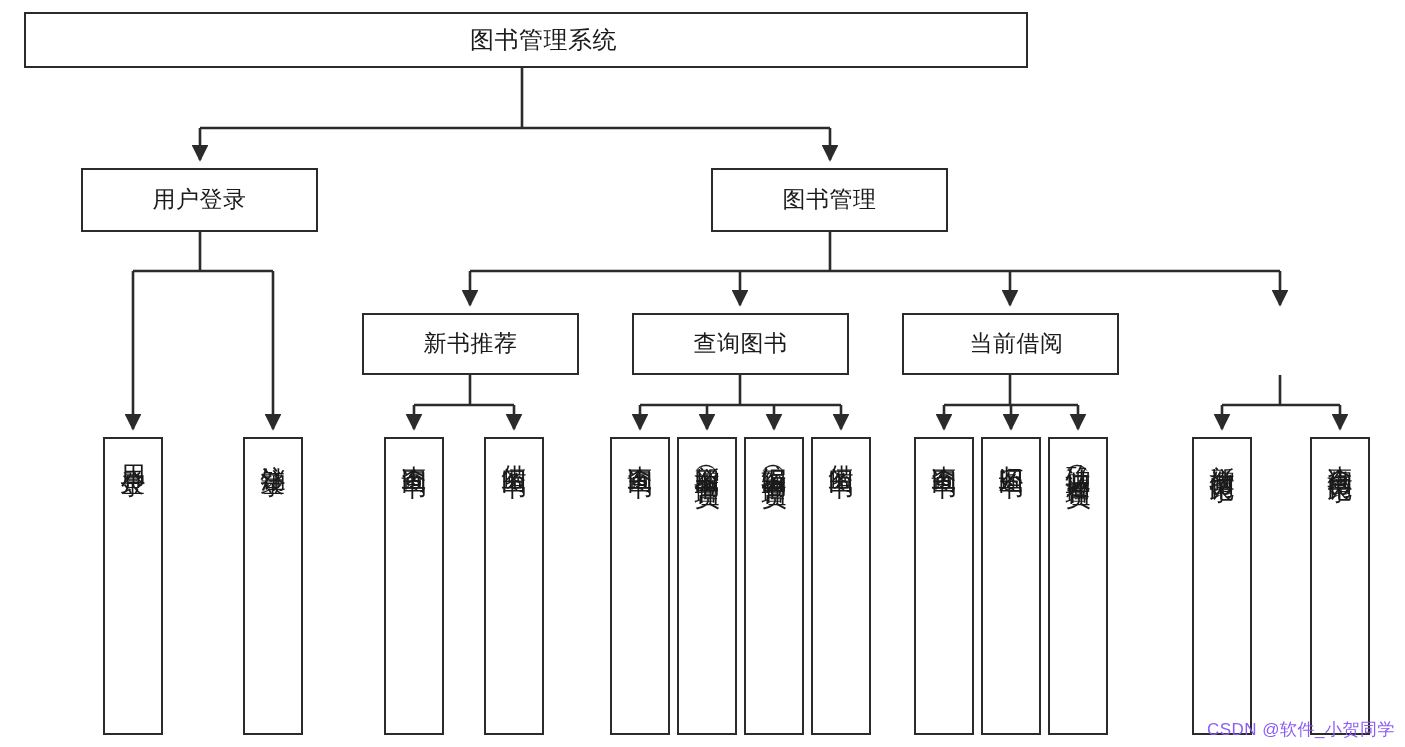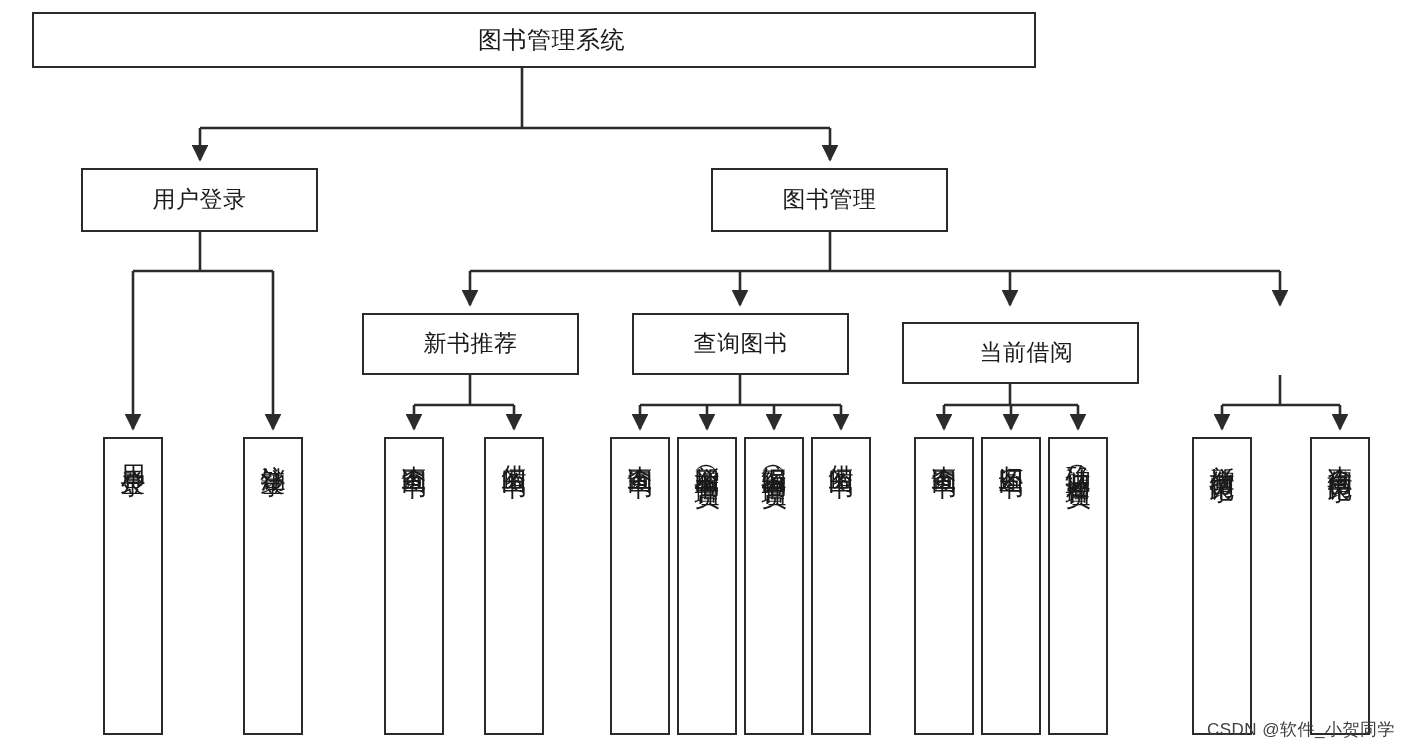"图书管理系统" div.node { left: 32px -> 24px }
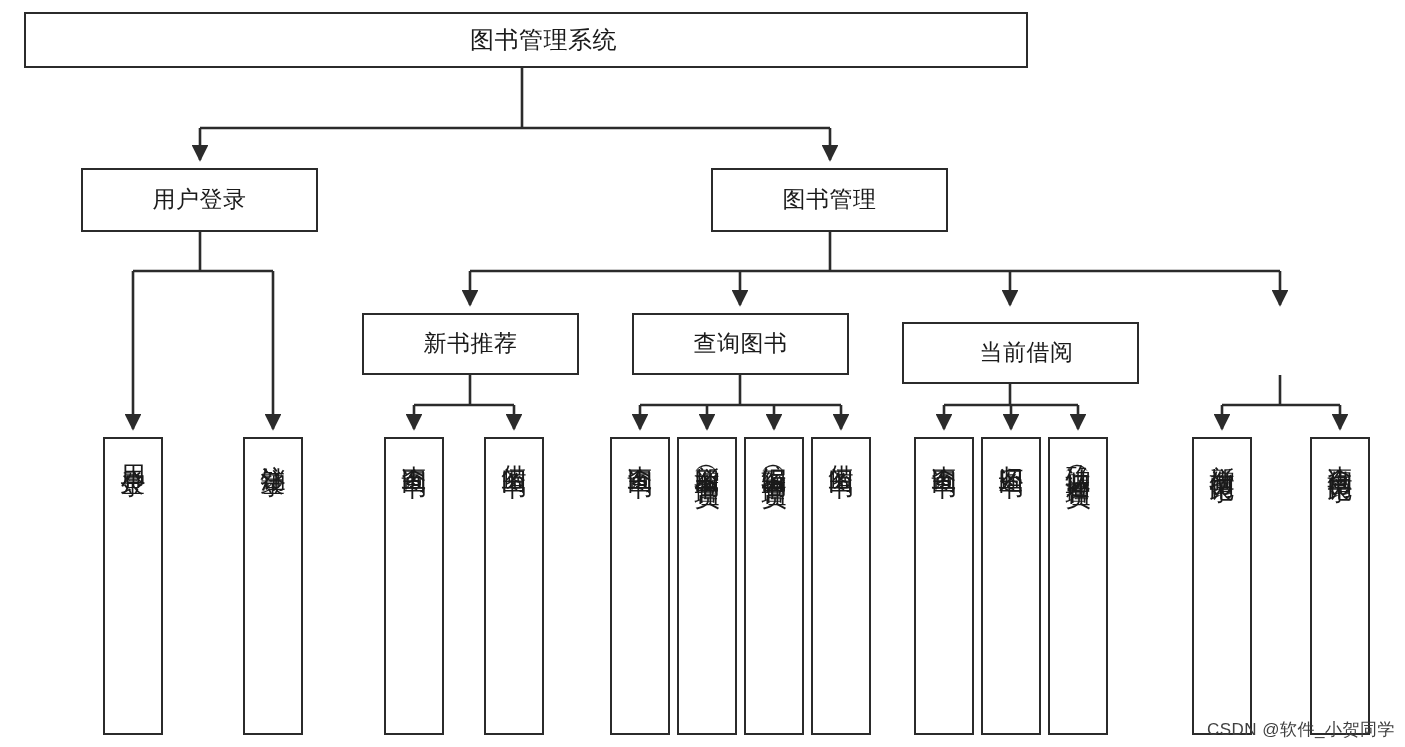"当前借阅" div.node { top: 322px -> 313px; width: 237px -> 217px }
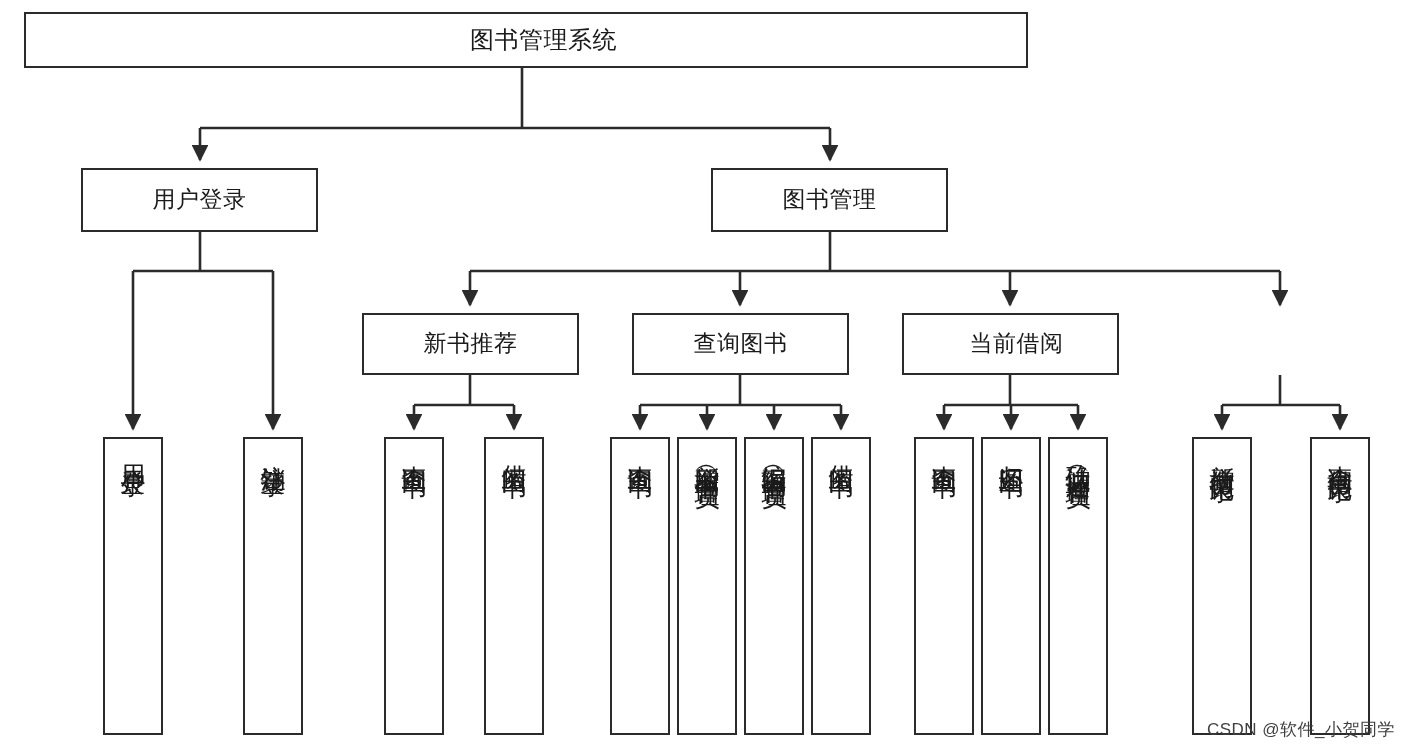"CSDN @软件_小贺同学" #watermark { color: #404040 -> #8b5cf6 }
